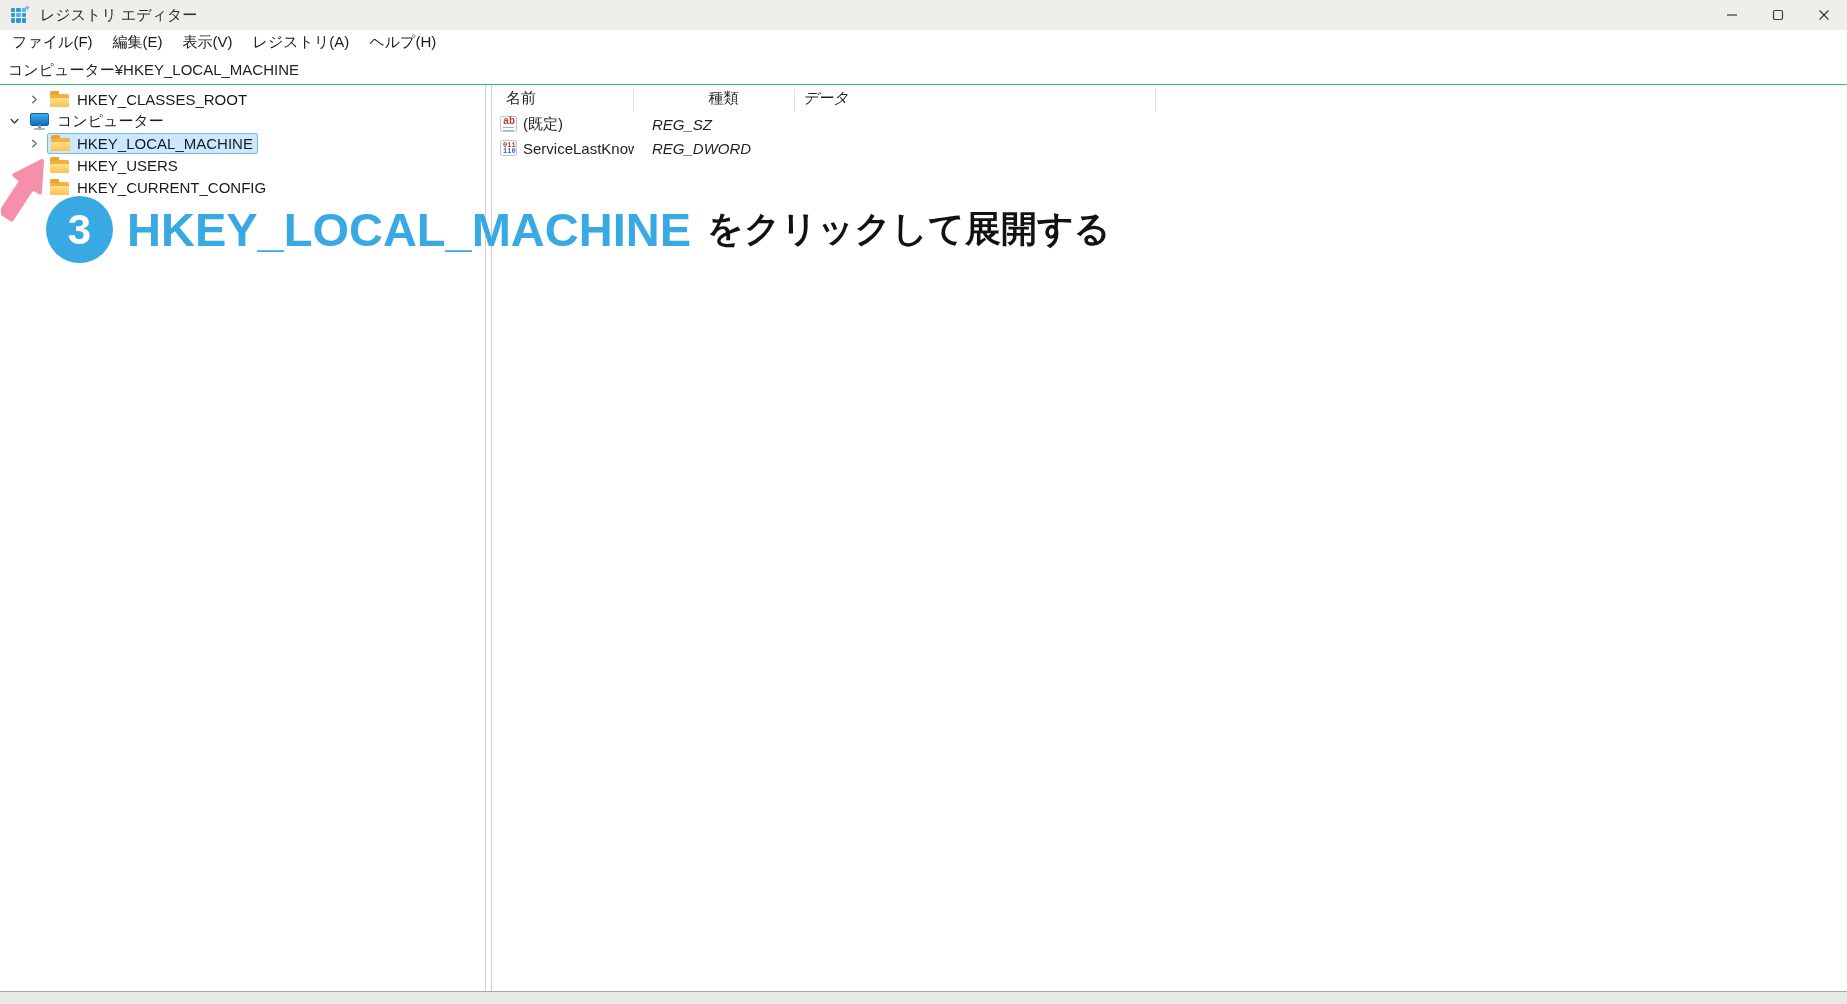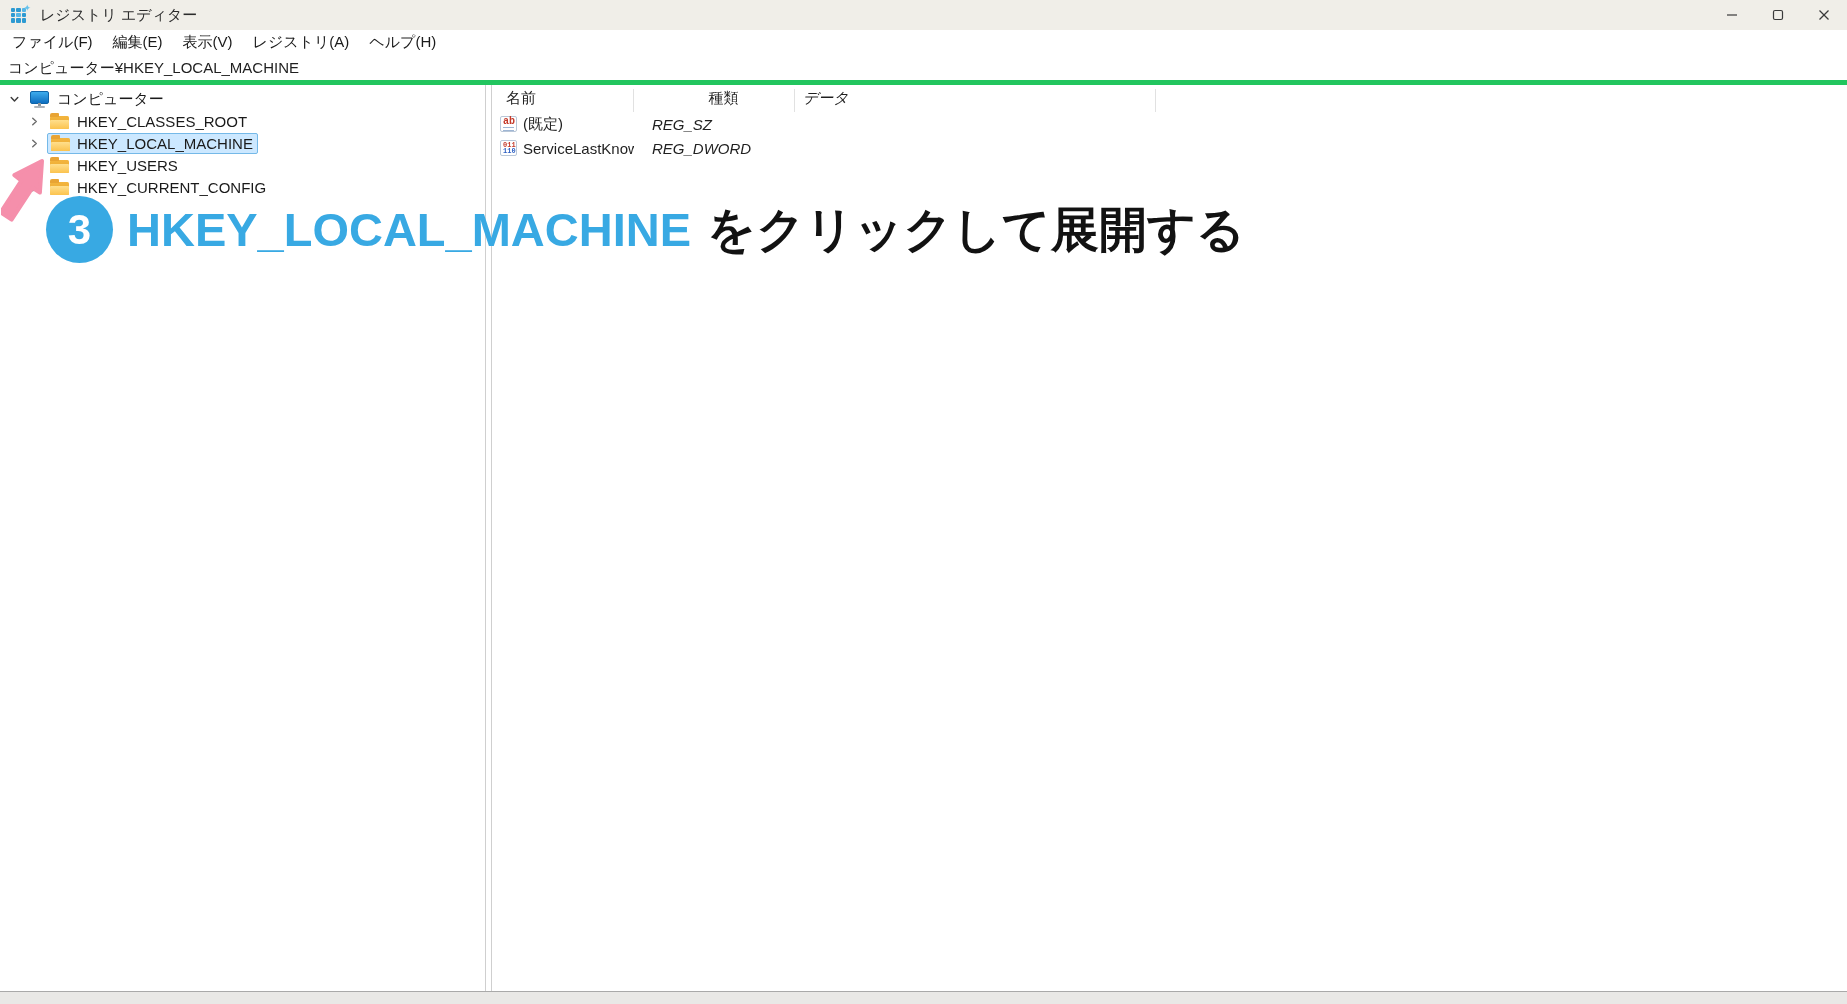"コンピューター¥HKEY_LOCAL_MACHINE" .addressbar { border-bottom: 5px solid #22c55e -> 1px solid #22c55e }
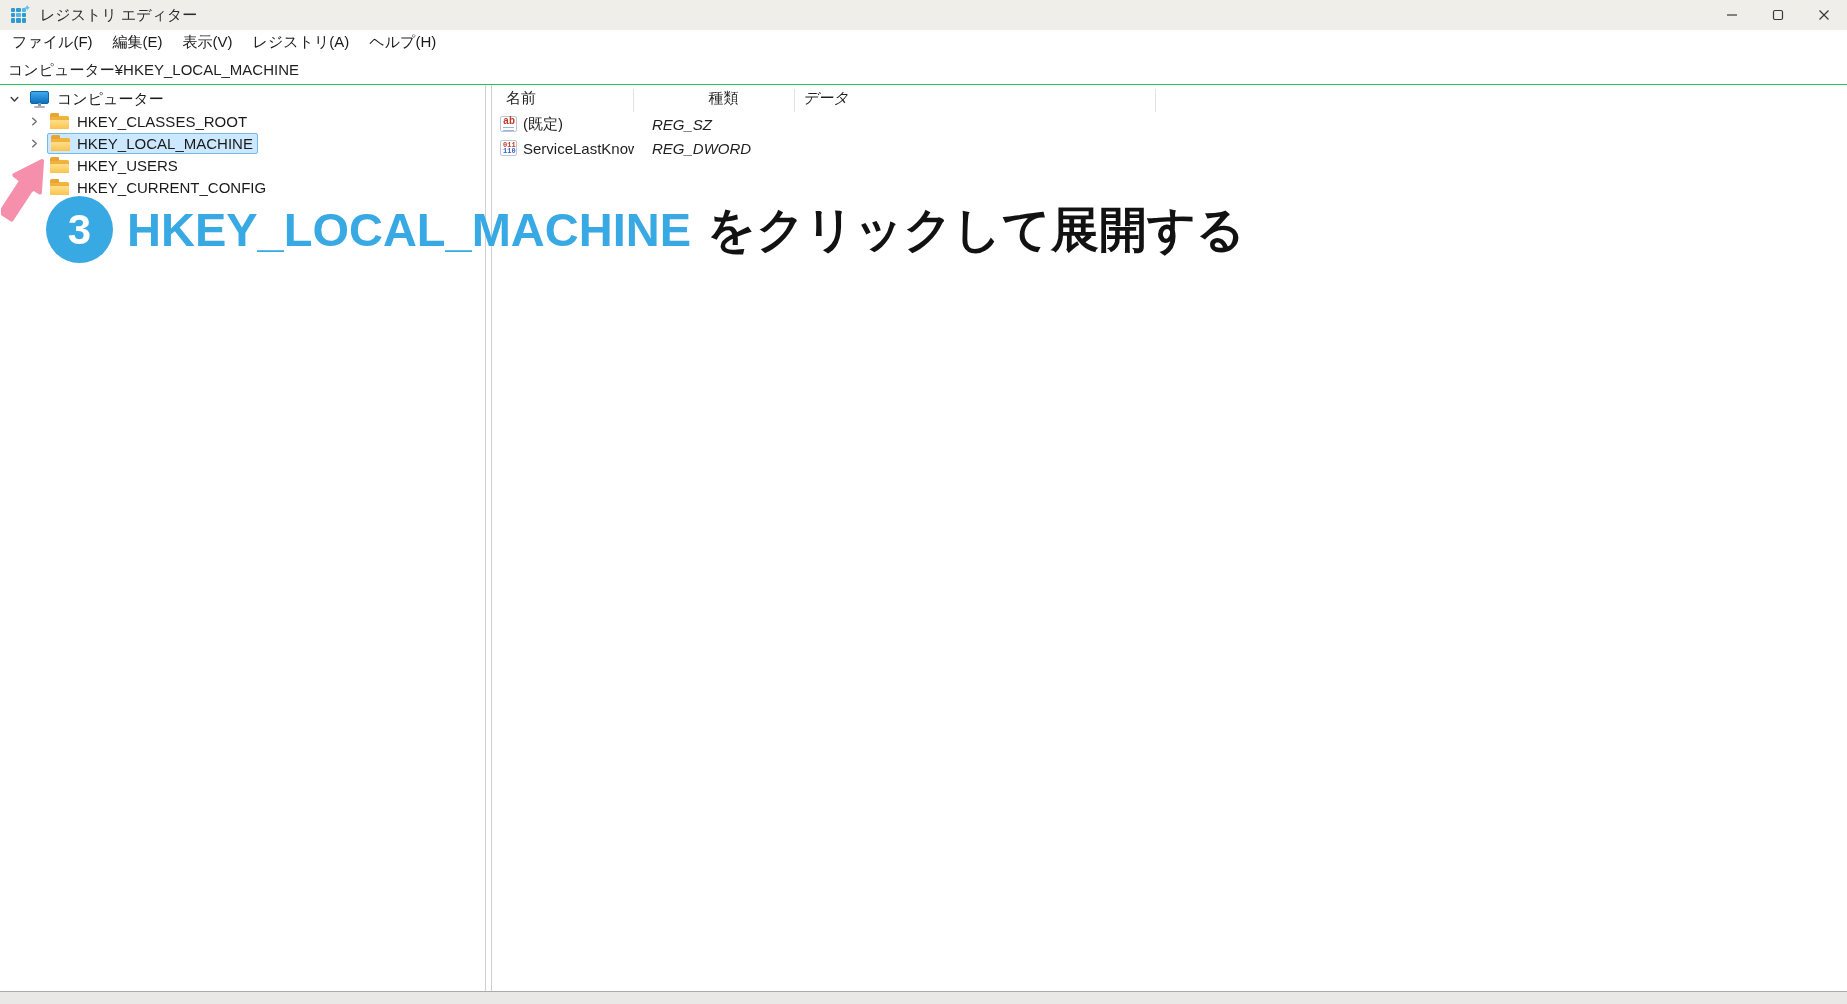"コンピューター" div.tree-row { order: before "HKEY_CLASSES_ROOT" -> after "HKEY_CLASSES_ROOT" }
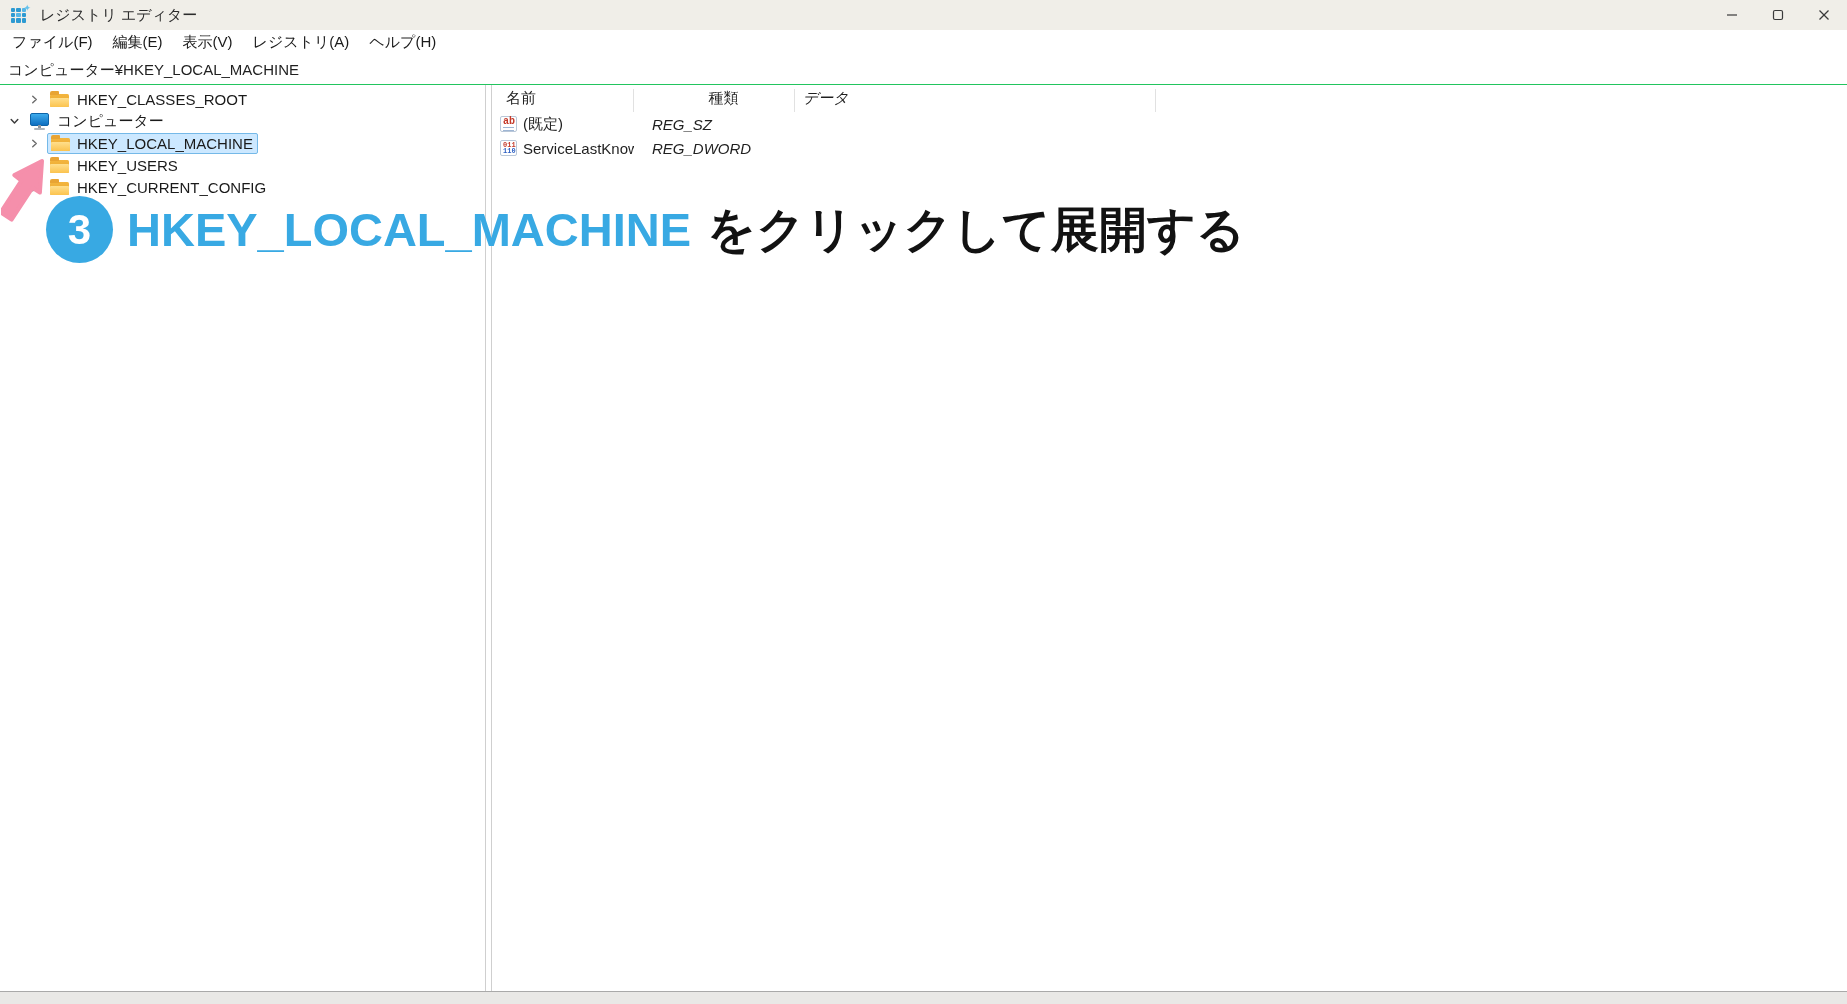"をクリックして展開する" .instr-text { font-size: 48px -> 36px }
